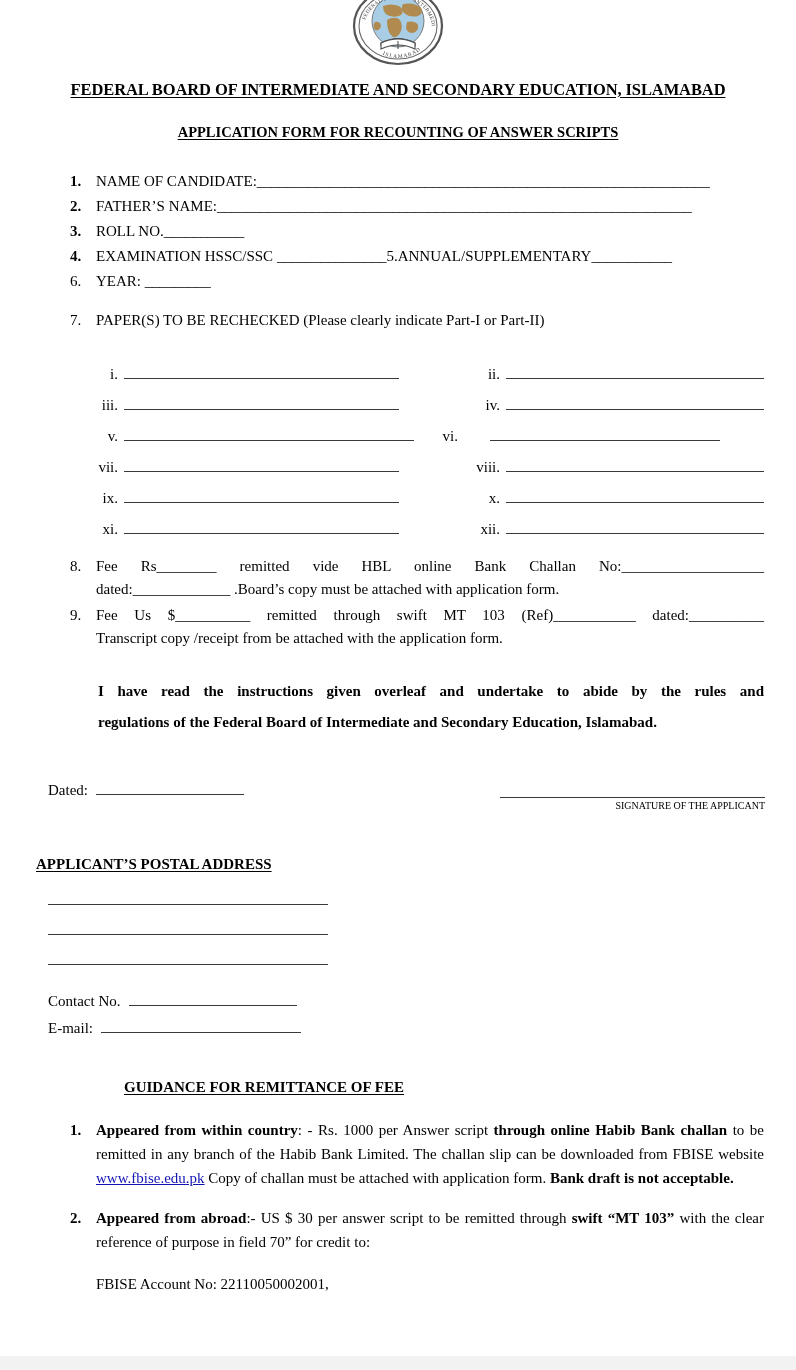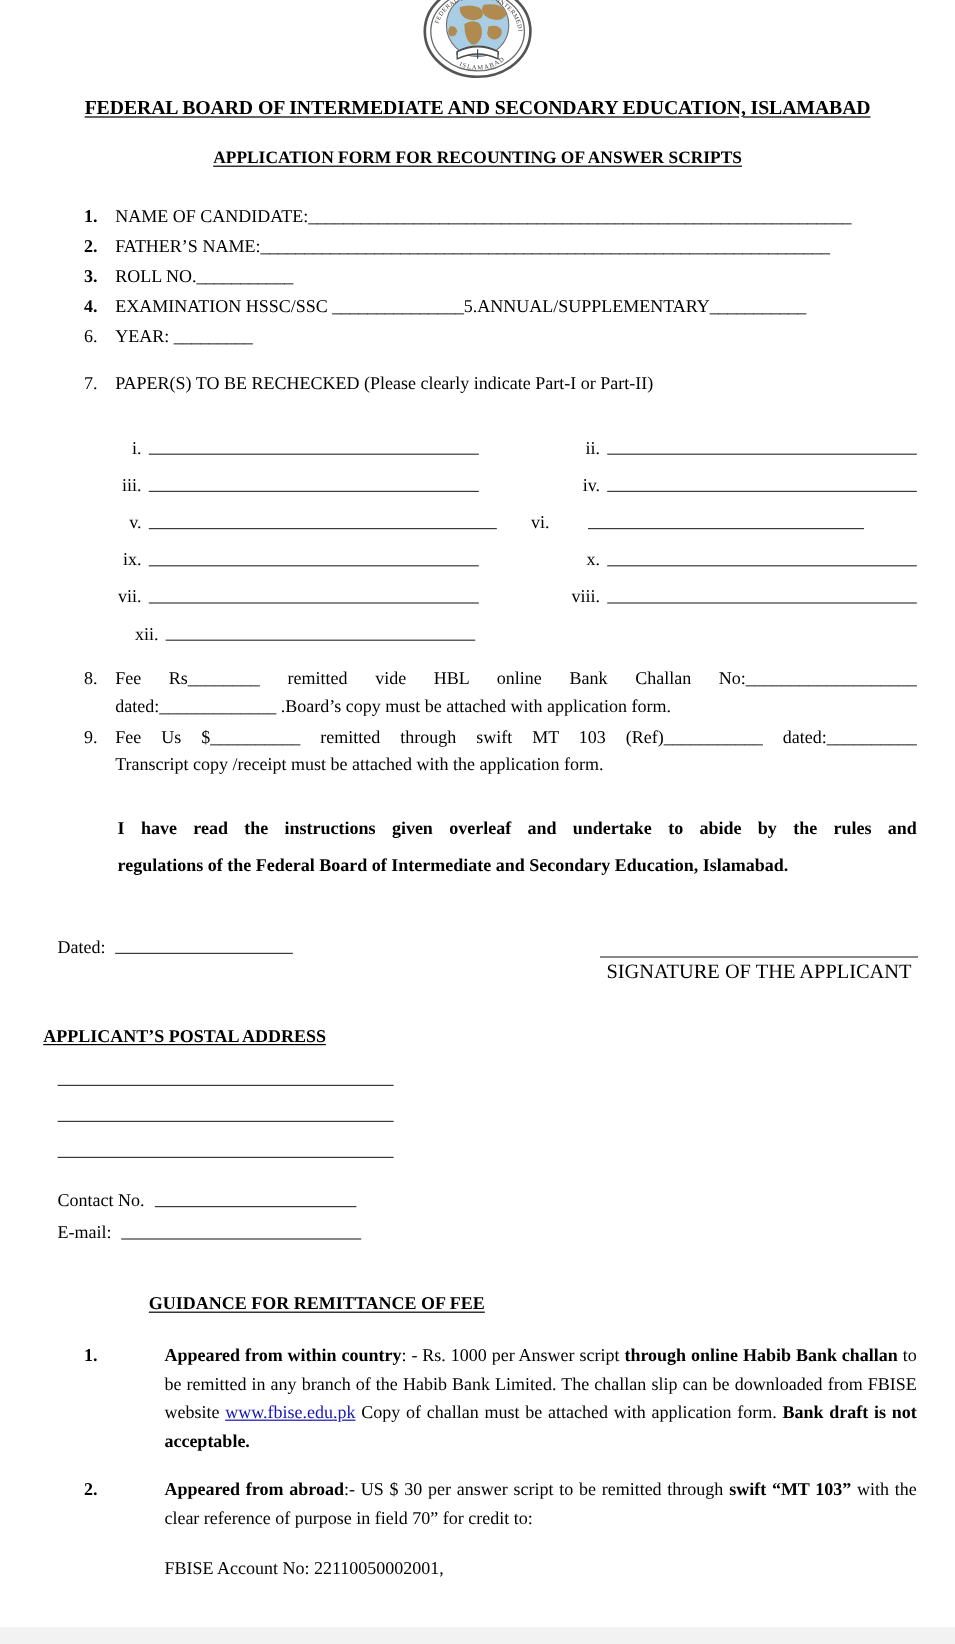"ix." div.prow { order: before "vii." -> after "vii." }
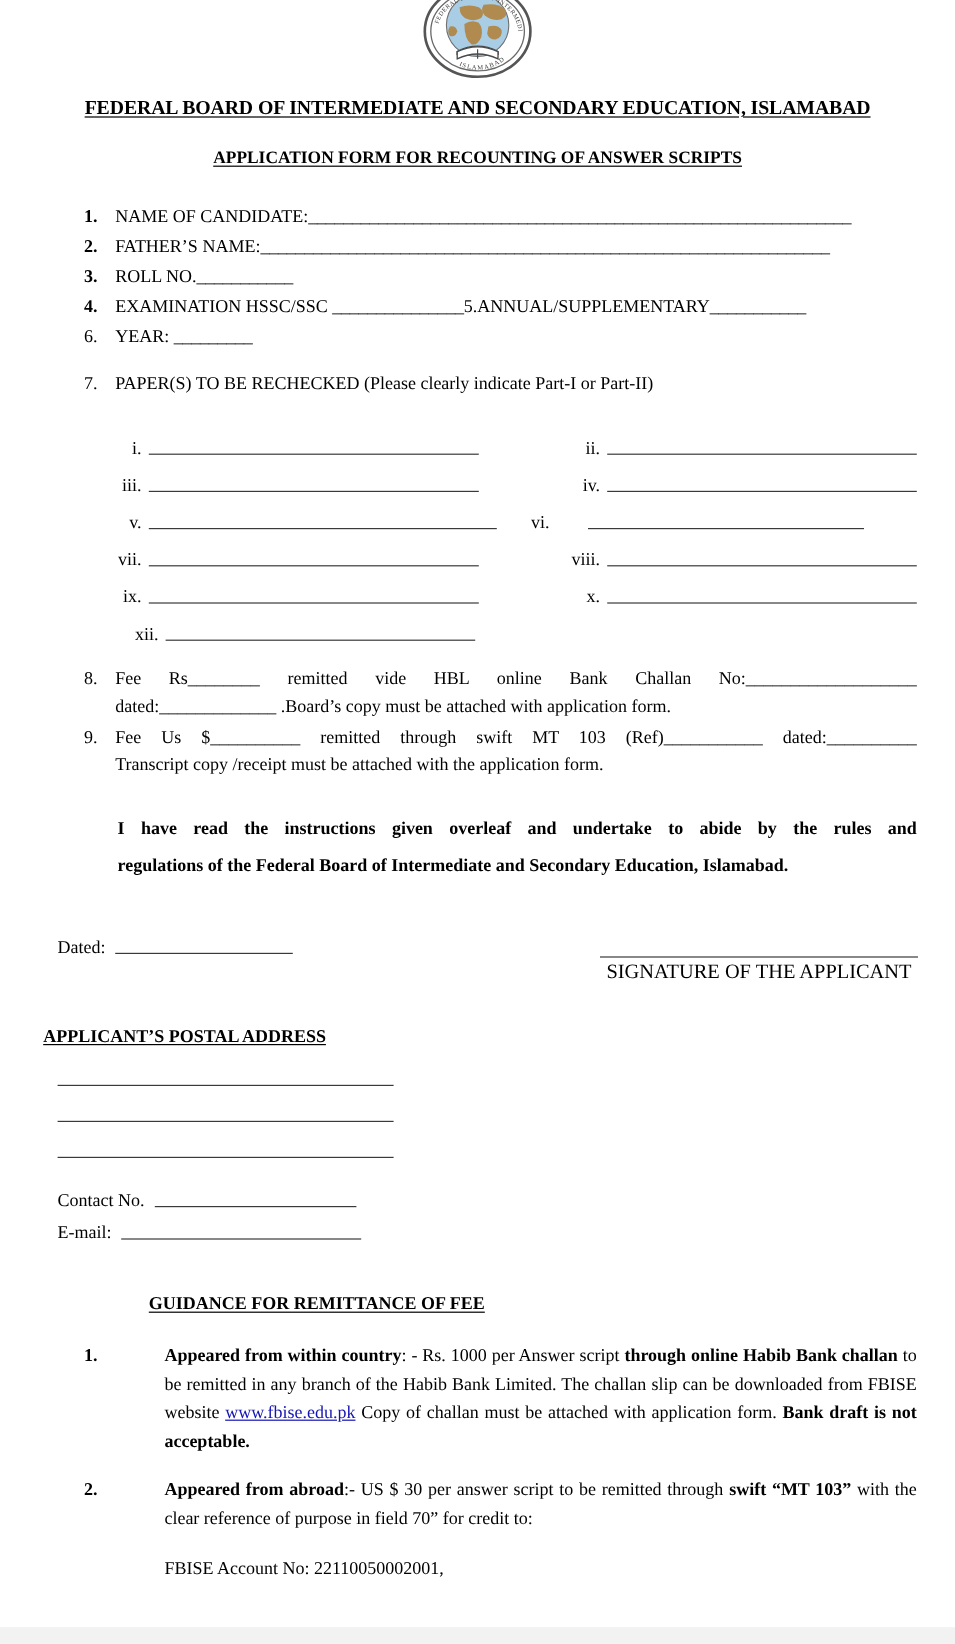"xi." div.pcell { html: none -> <div> <span>xi.</span> <span></span> </div> }
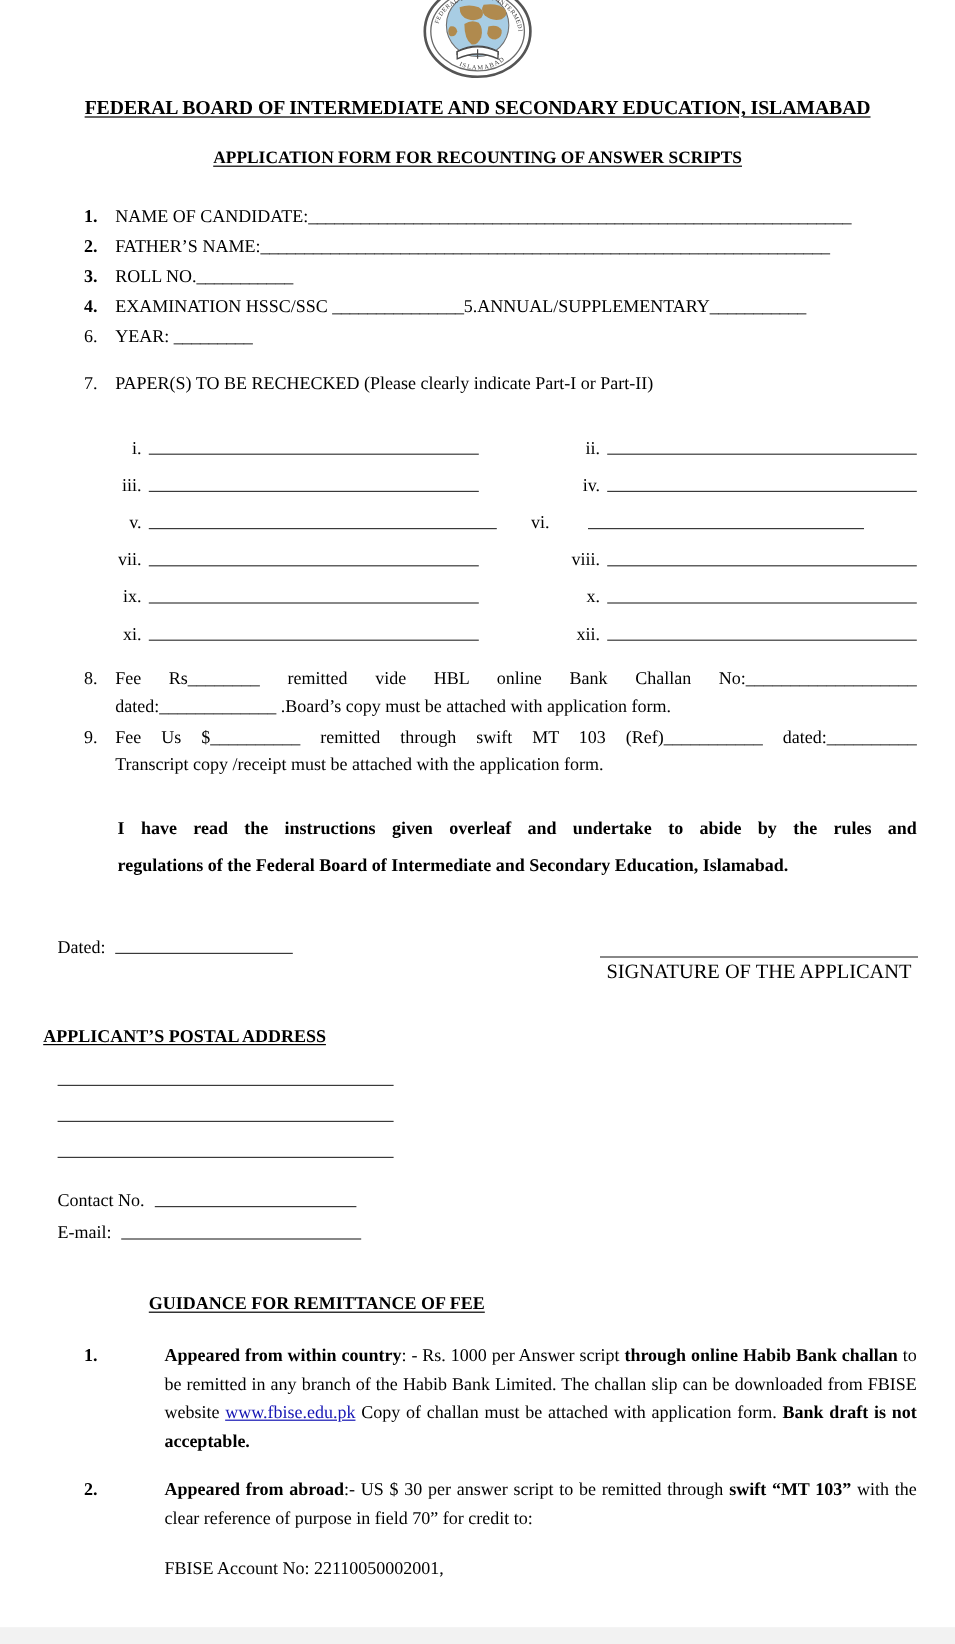"Transcript copy /receipt must be" div.noj { text: must -> from }
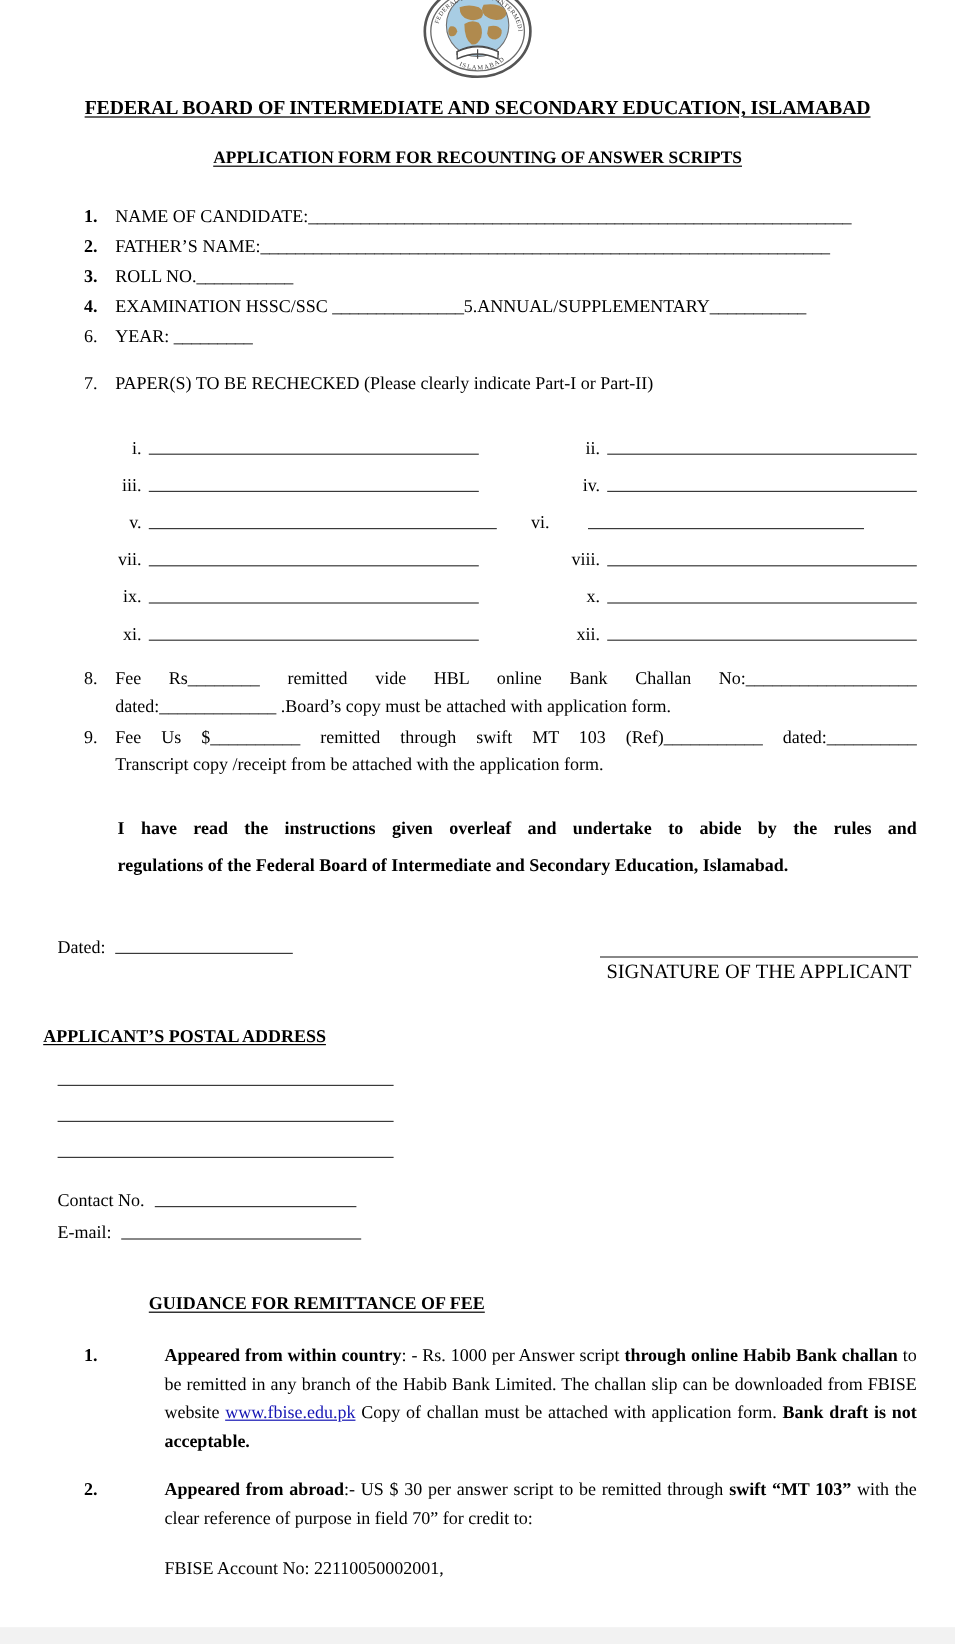"SIGNATURE OF THE APPLICANT" .sig-label { font-size: 17px -> 10px; text-align: center -> right }
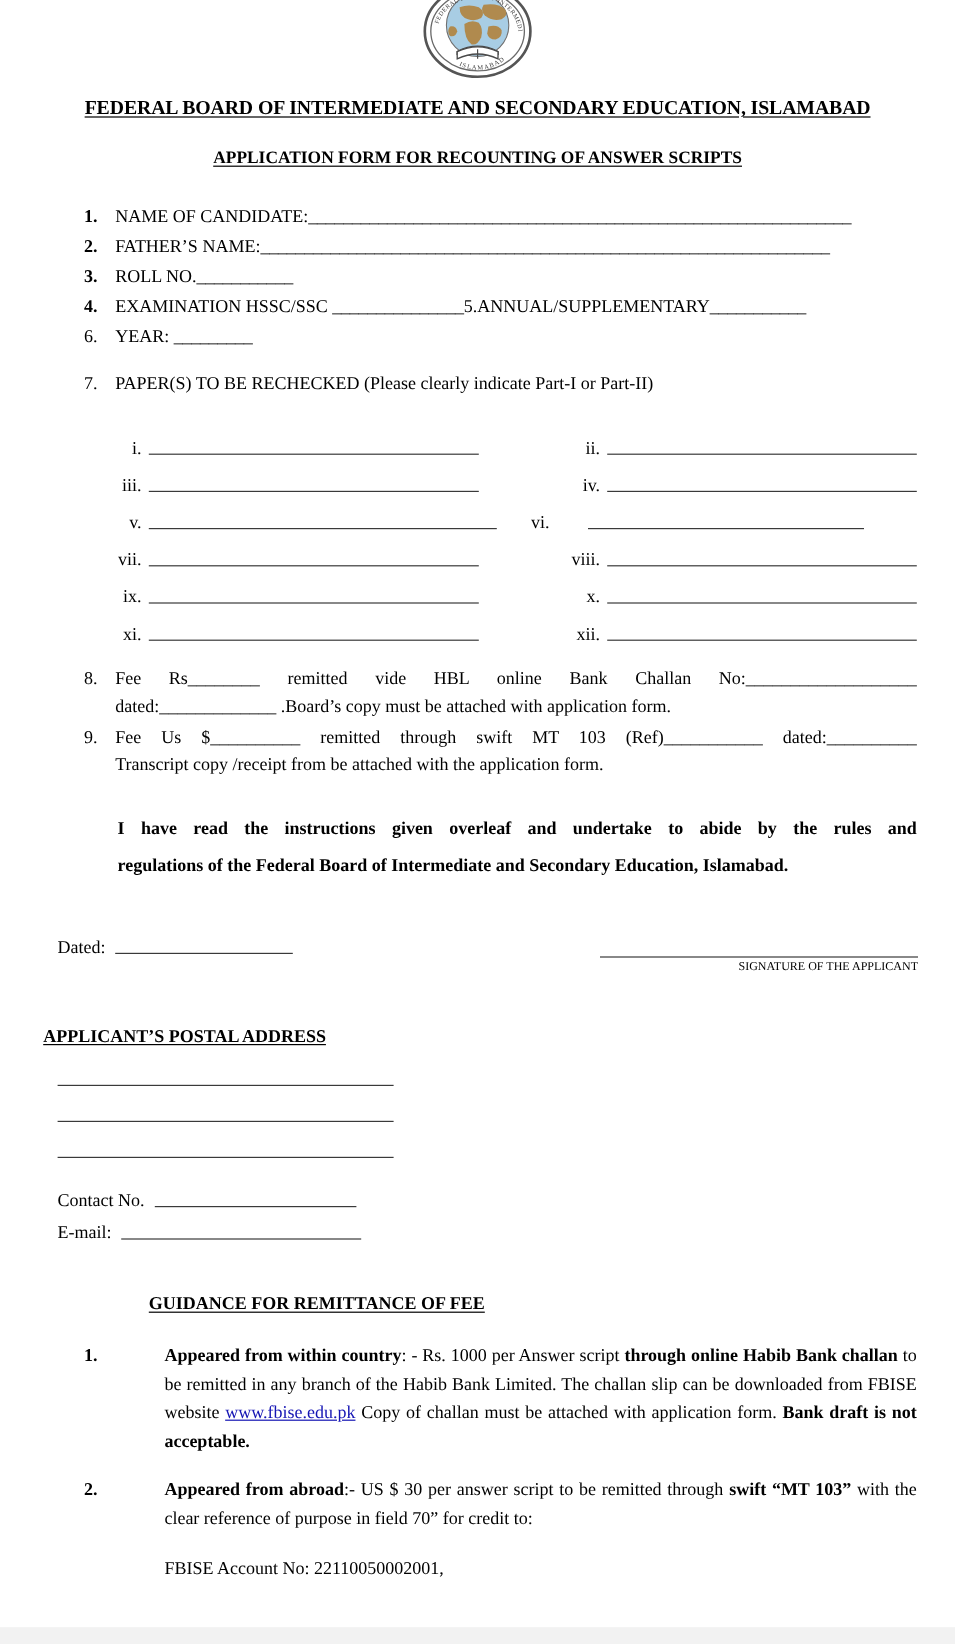"Appeared from within country: -" .guid-item .body.last-justify { margin-left: 41px -> none }
